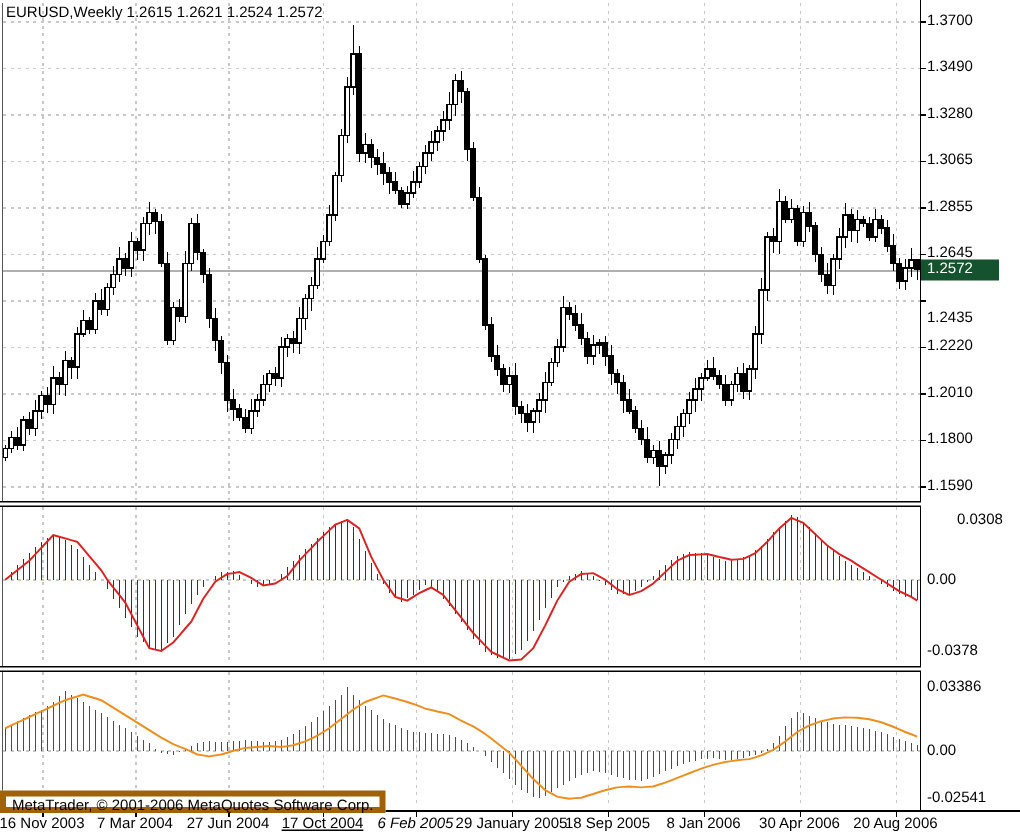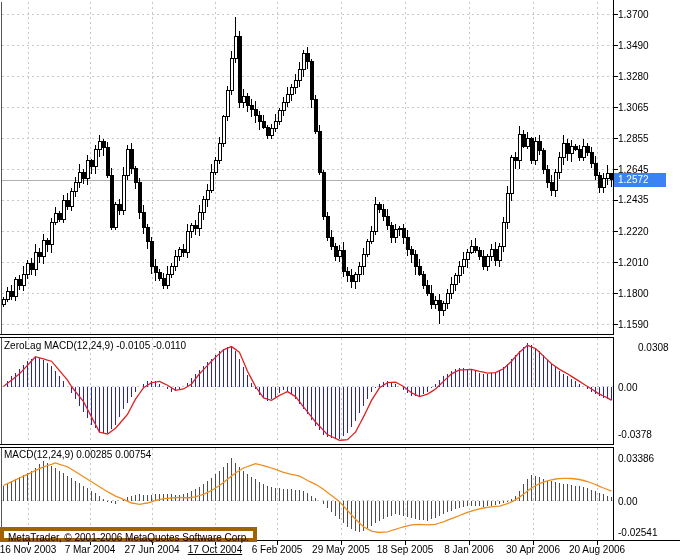"EURUSD,Weekly 1.2615 1.2621 1.2524" div.title { html: none -> <div>EURUSD,Weekly 1.2615 1.2621 1.2524 1.2572</div> }
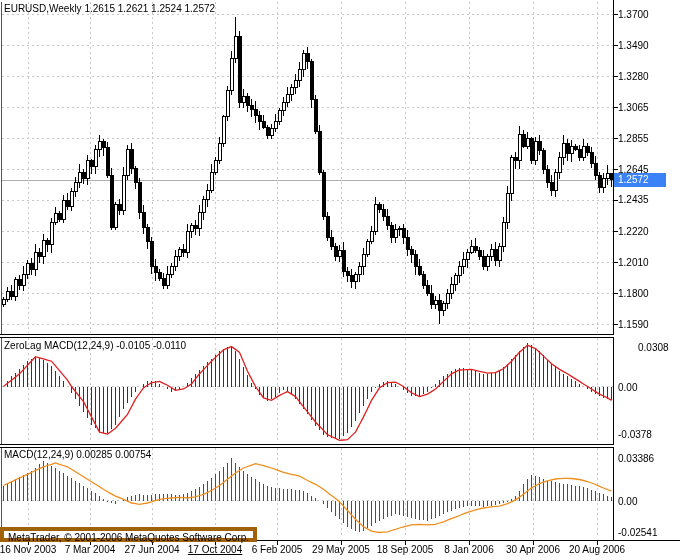"1.2572" .price-box { background: #3b82f6 -> #14532d }
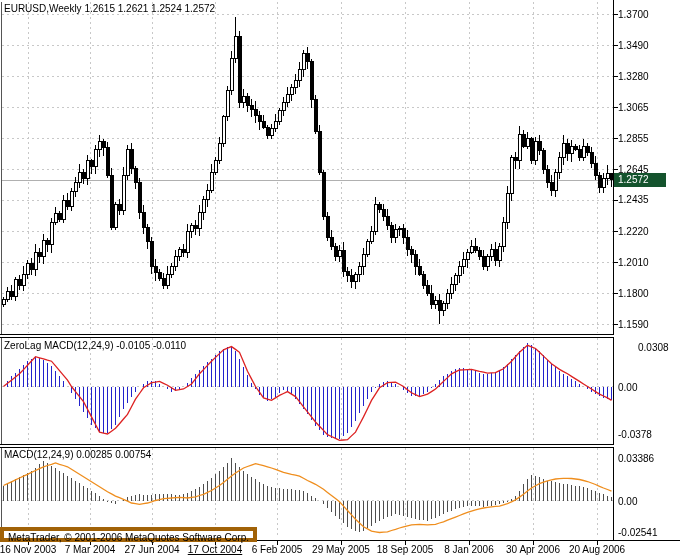"1.2435" div.axis-label { top: 199px -> 212px }
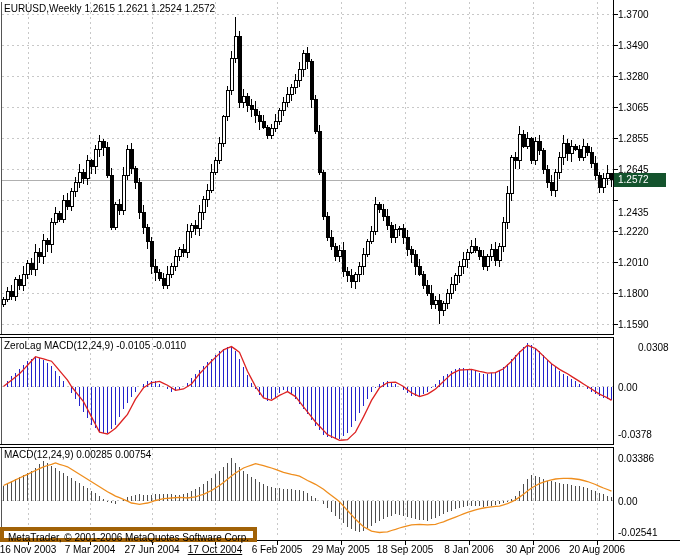"ZeroLag MACD(12,24,9) -0.0105 -0.0110" div.title { html: <div>ZeroLag MACD(12,24,9) -0.0105 -0.0110</div> -> none }
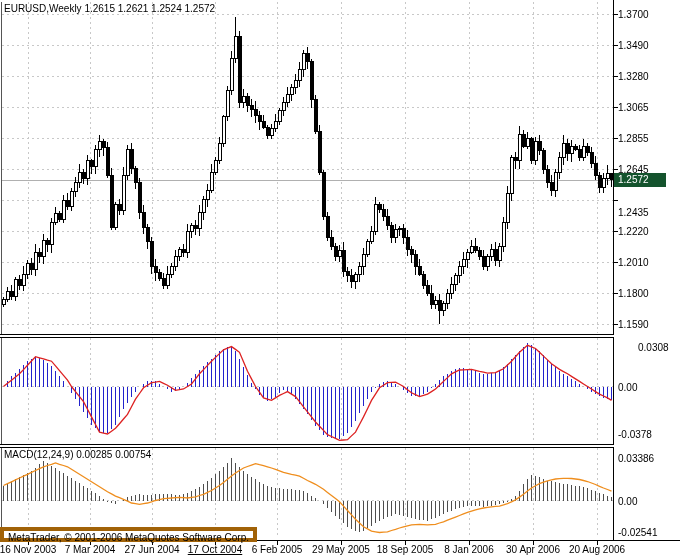"MACD(12,24,9) 0.00285 0.00754" div.title { html: <div>MACD(12,24,9) 0.00285 0.00754</div> -> none }
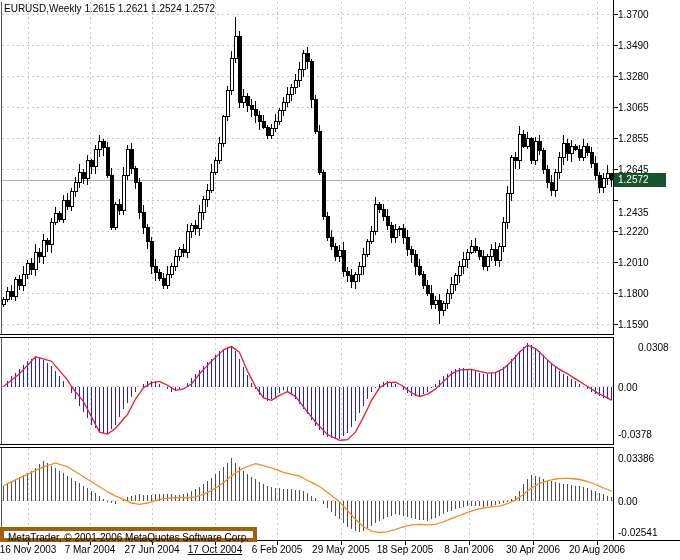"6 Feb 2005" div.date-label { font-style: none -> italic }
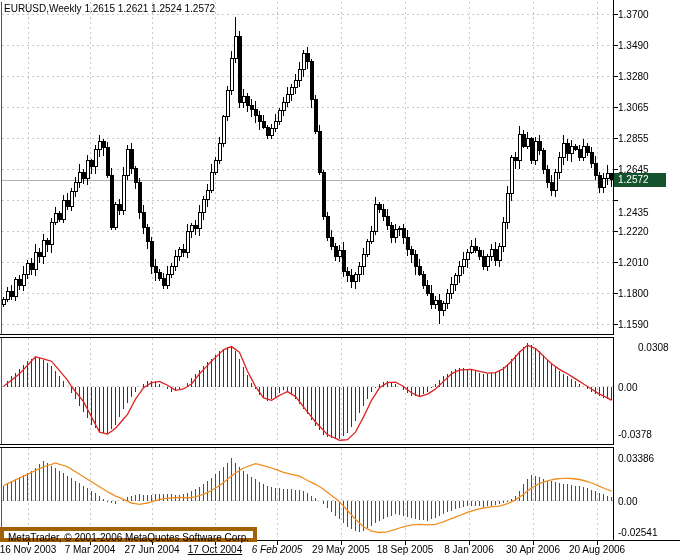"29 May 2005" div.date-label { text: May -> January }
